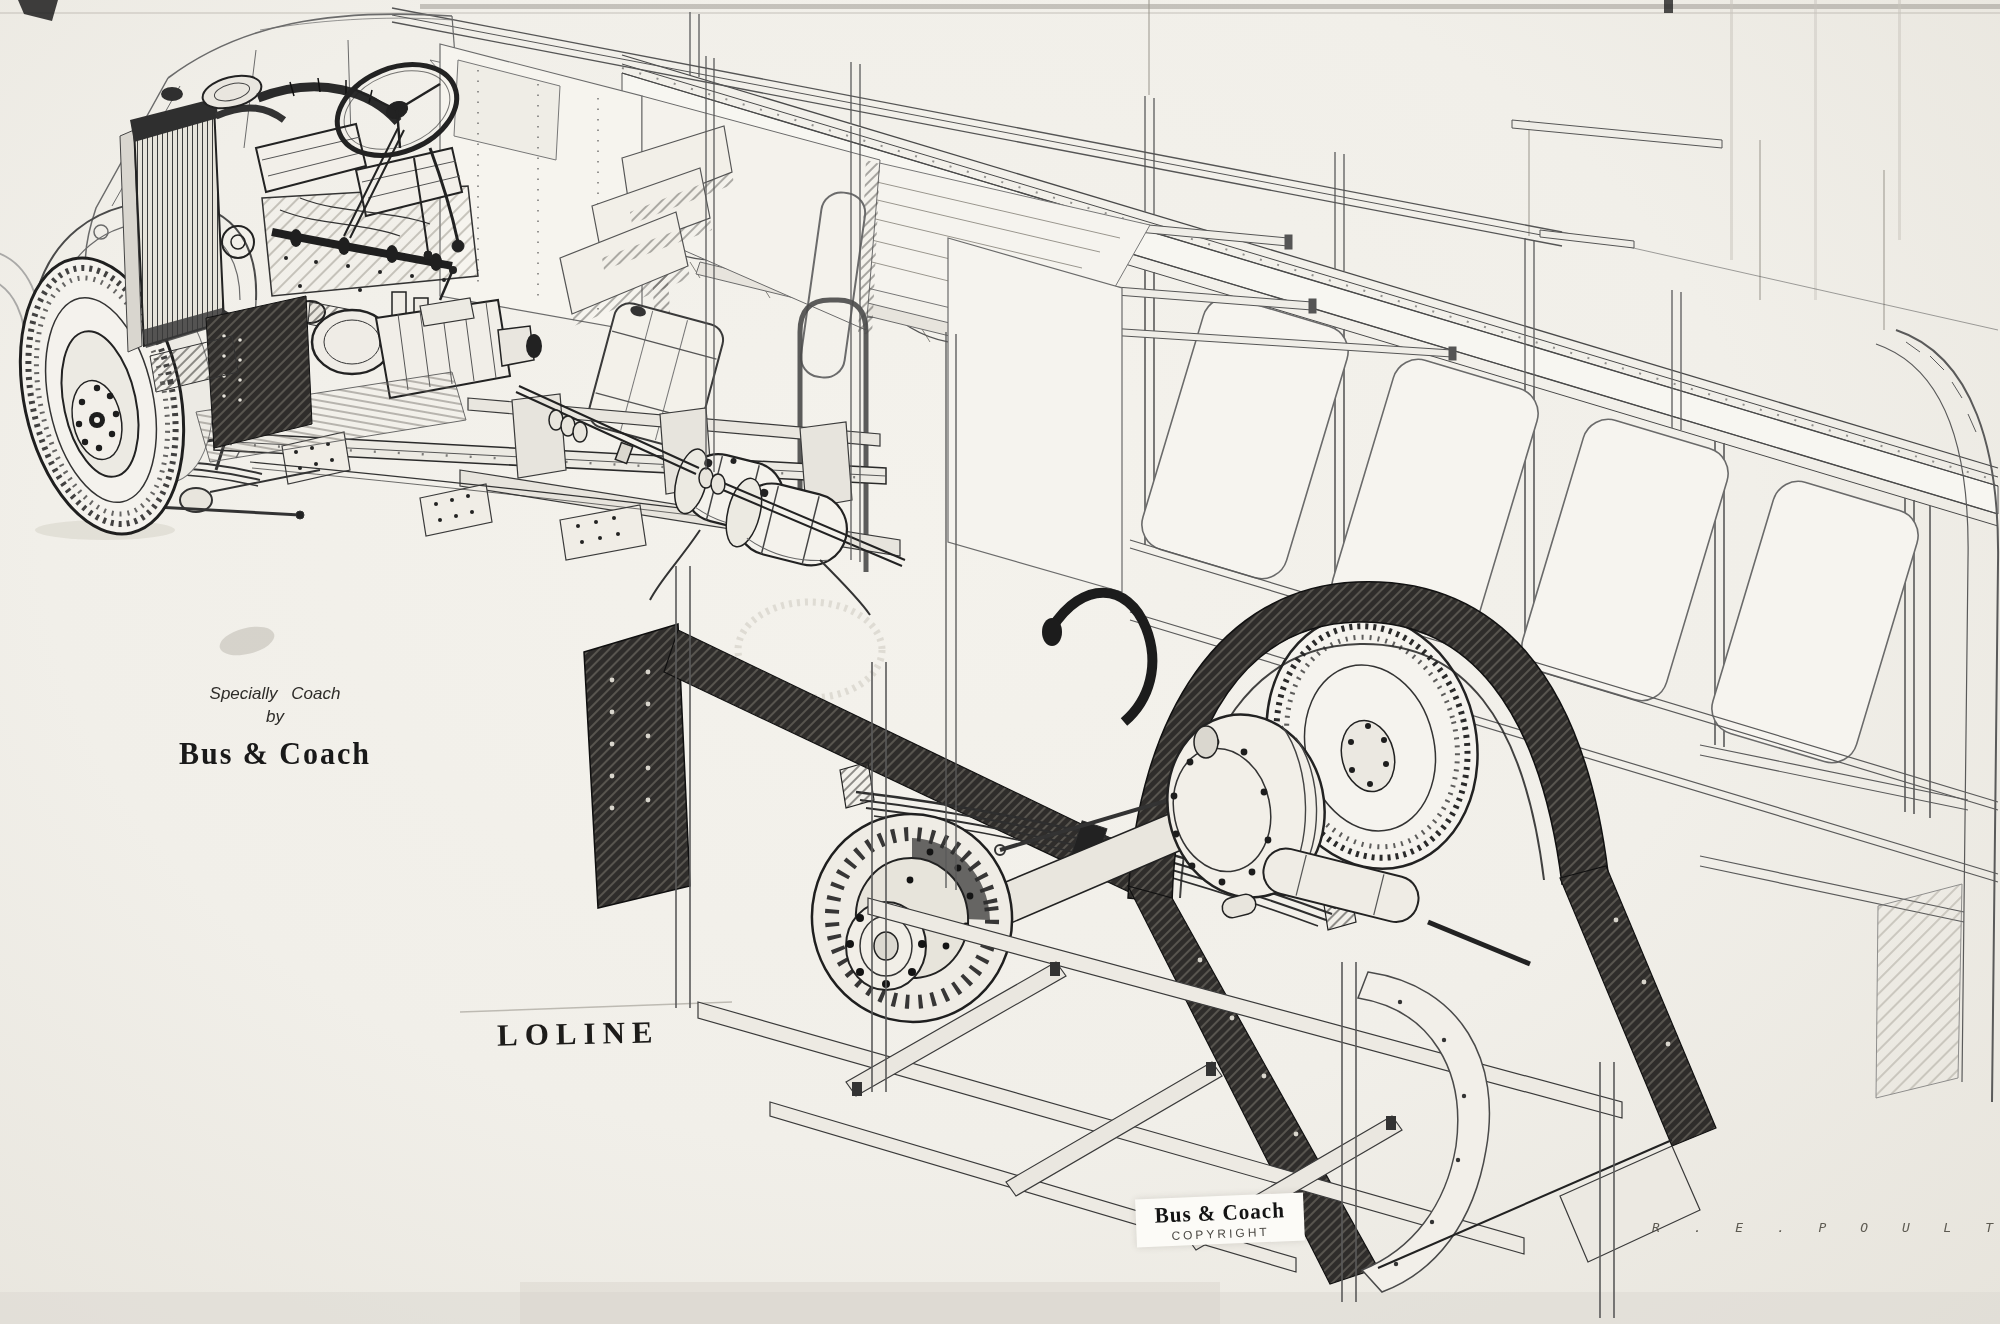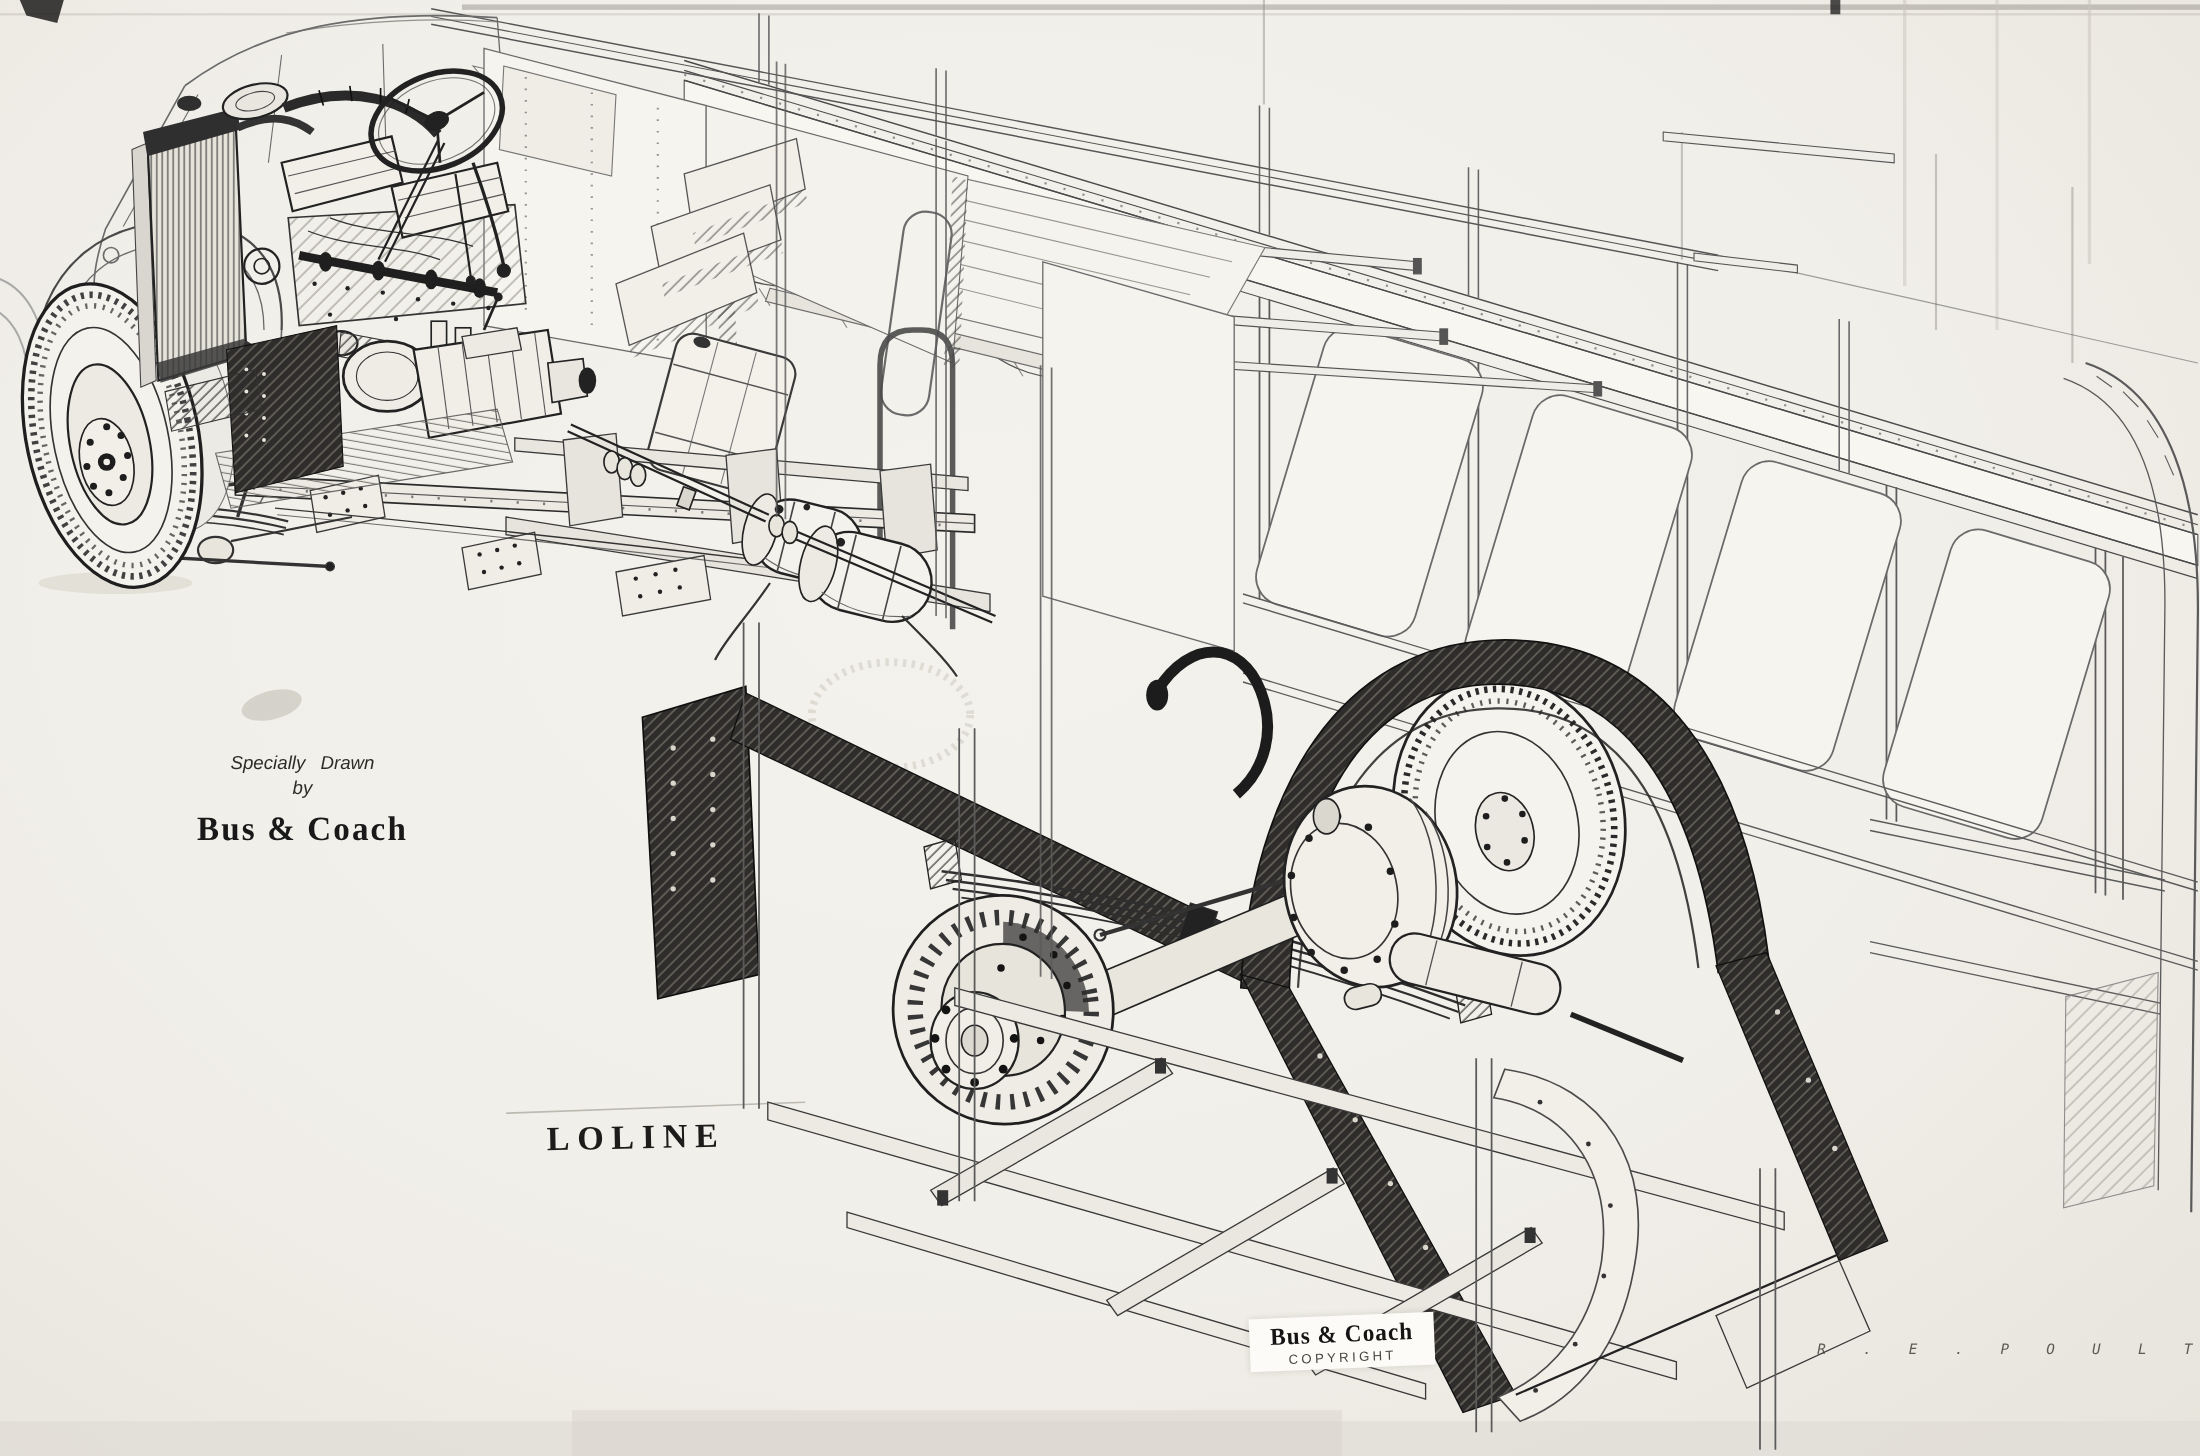"Specially Drawn" div.credit-line { text: Drawn -> Coach }
